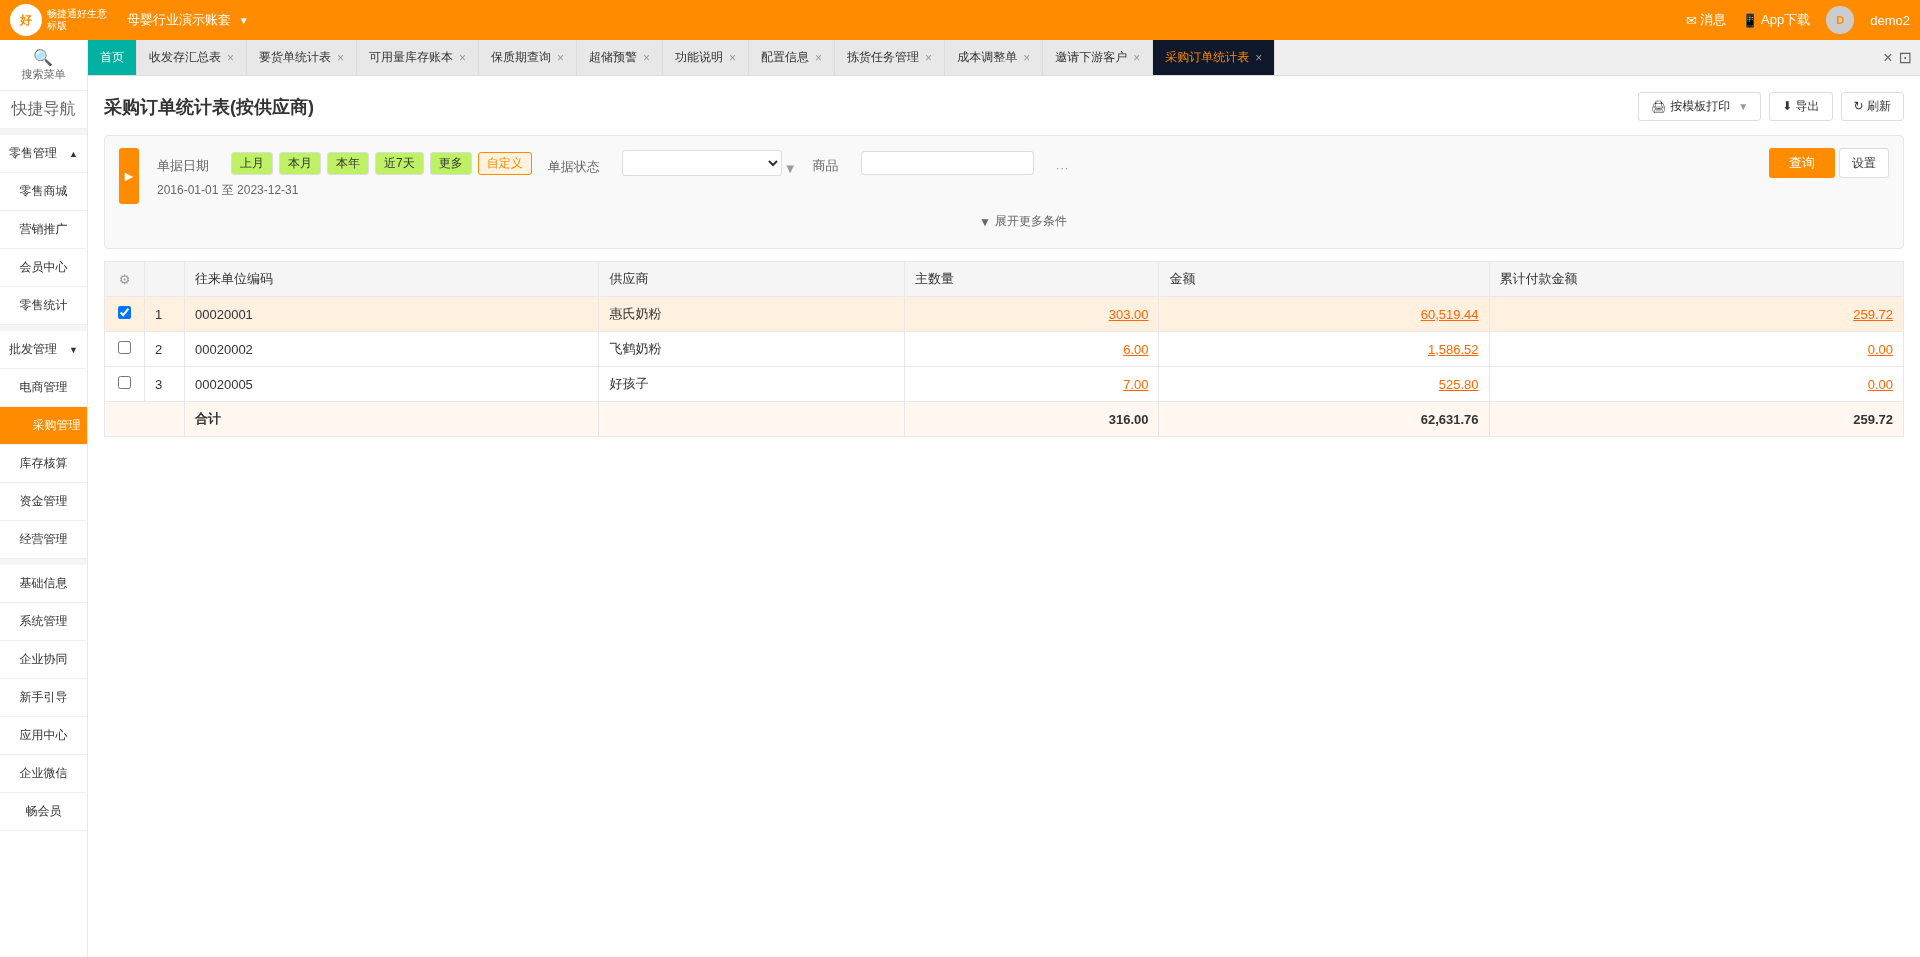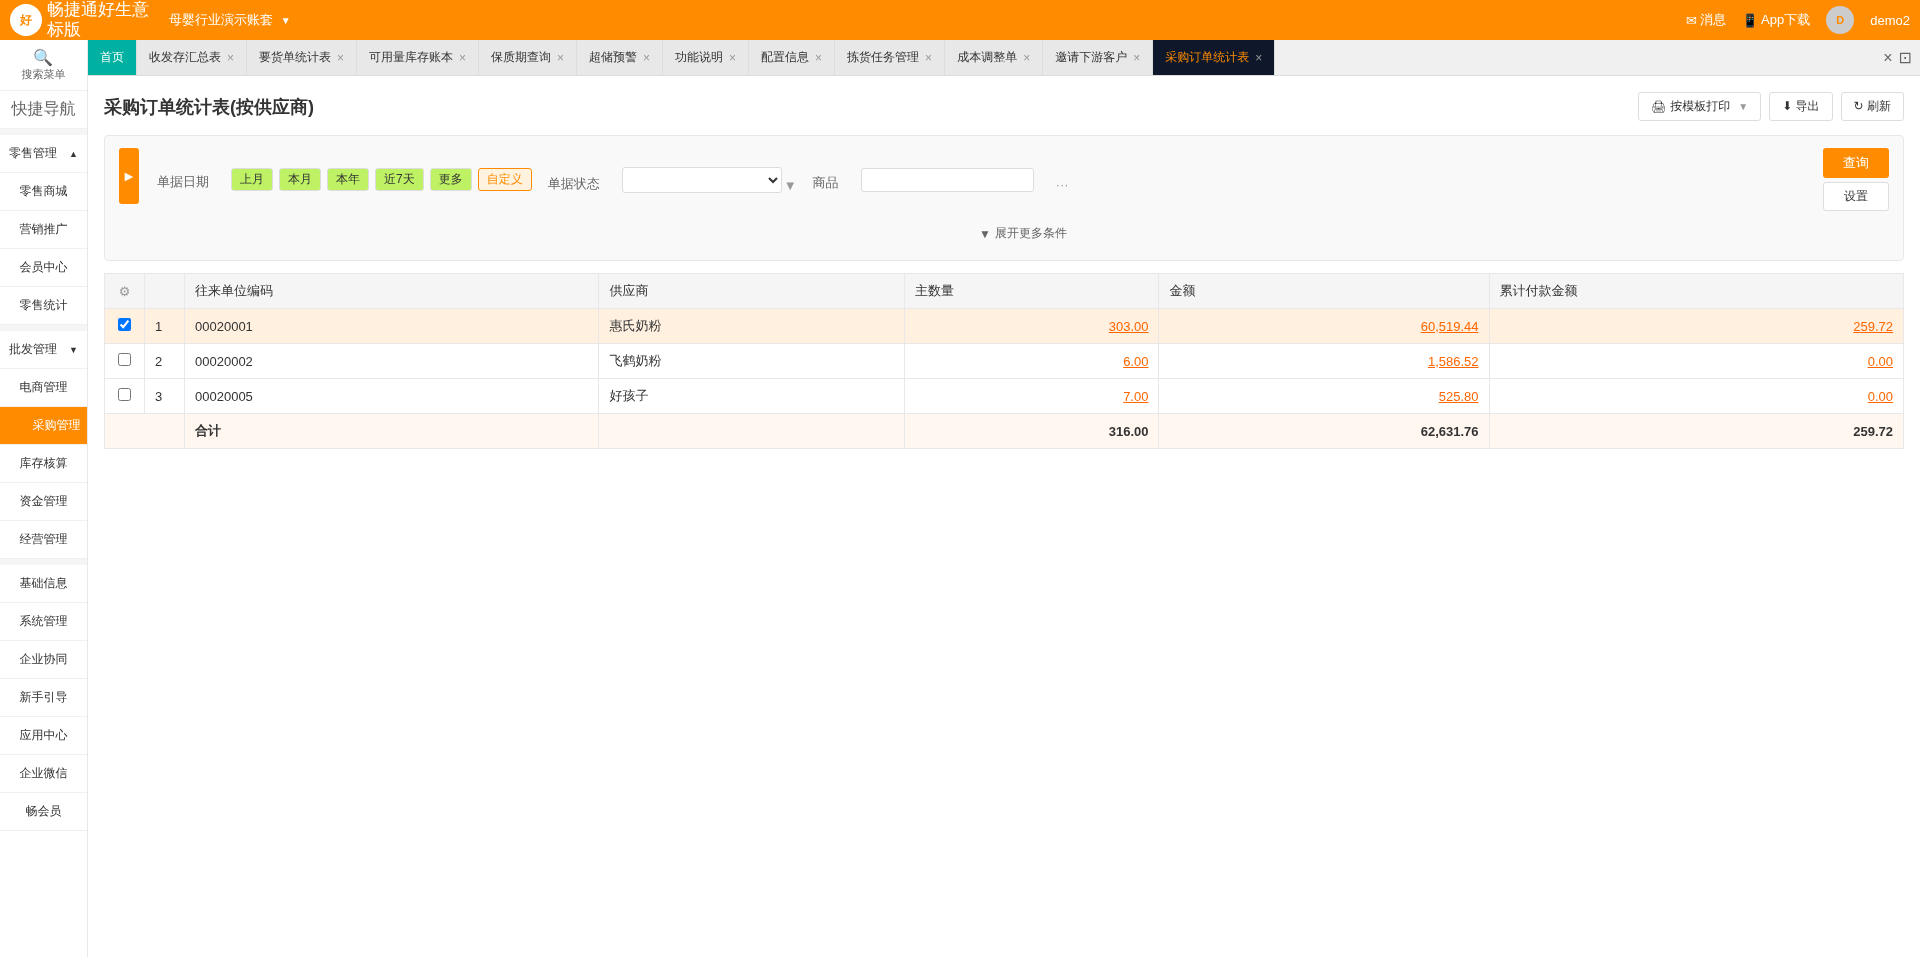"畅捷通好生意" .logo-text { font-size: 17px -> 10px }
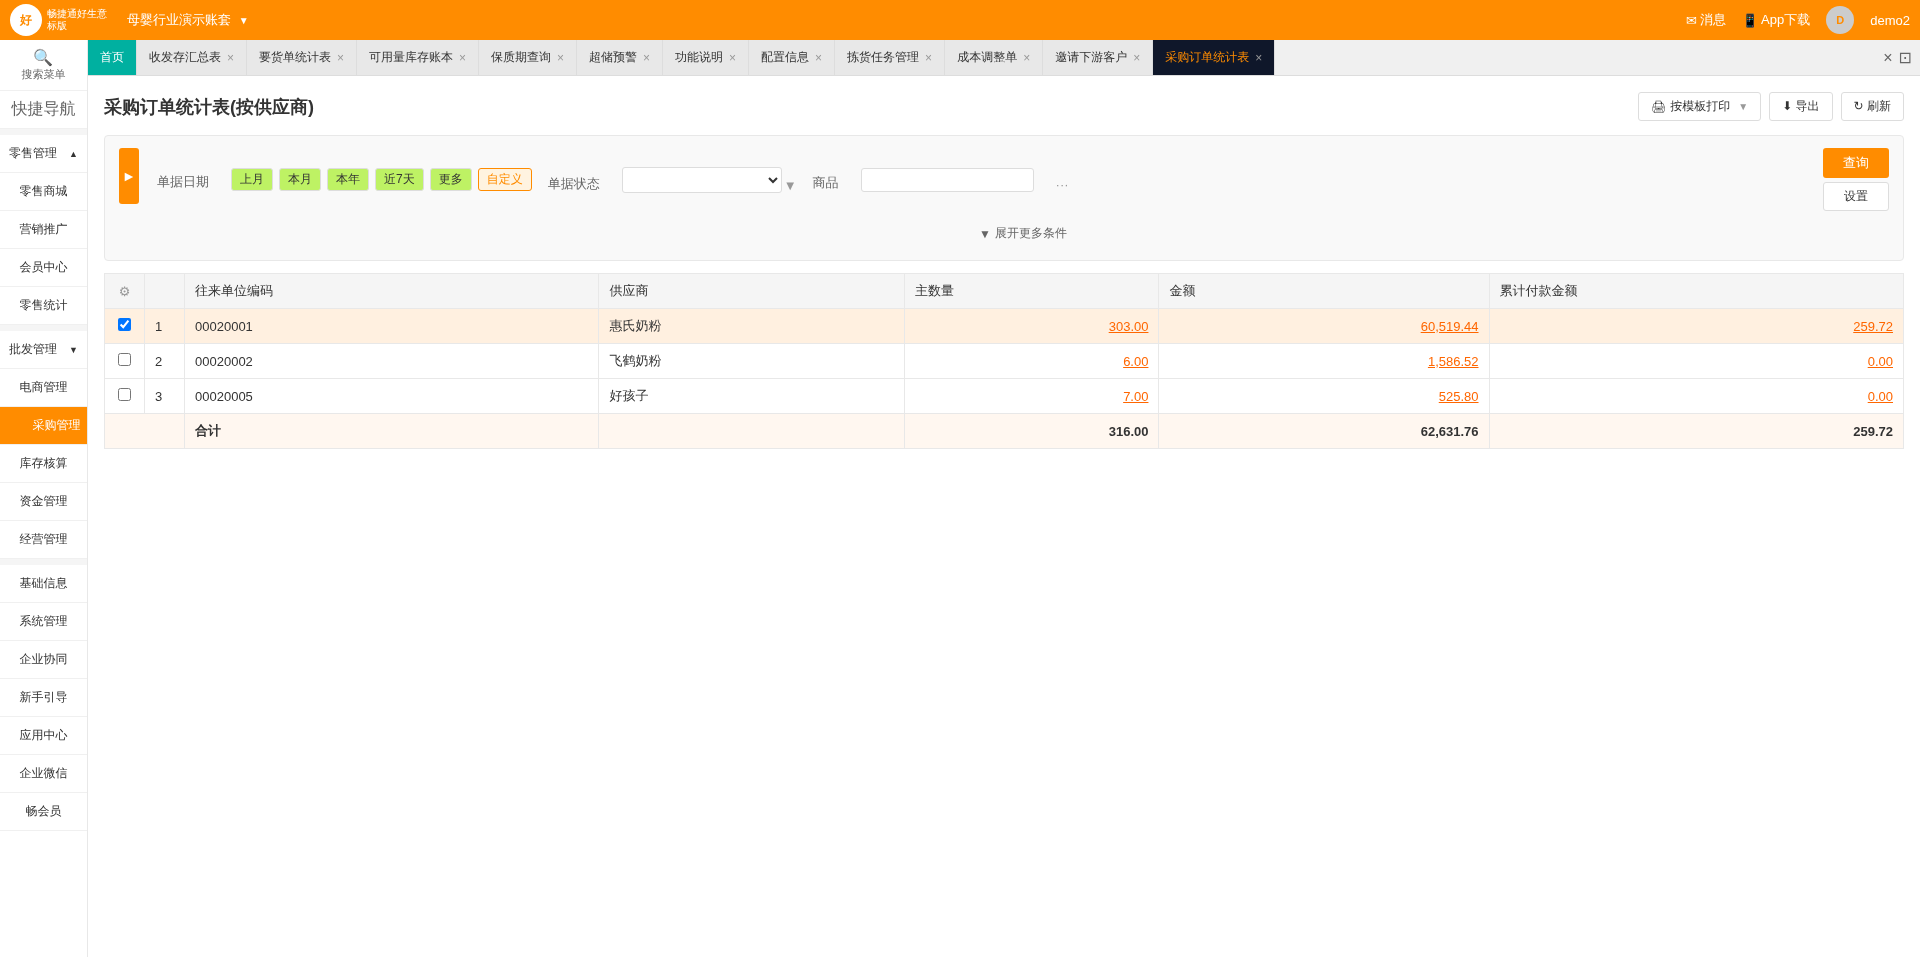"查询" div { flex-direction: column -> row }
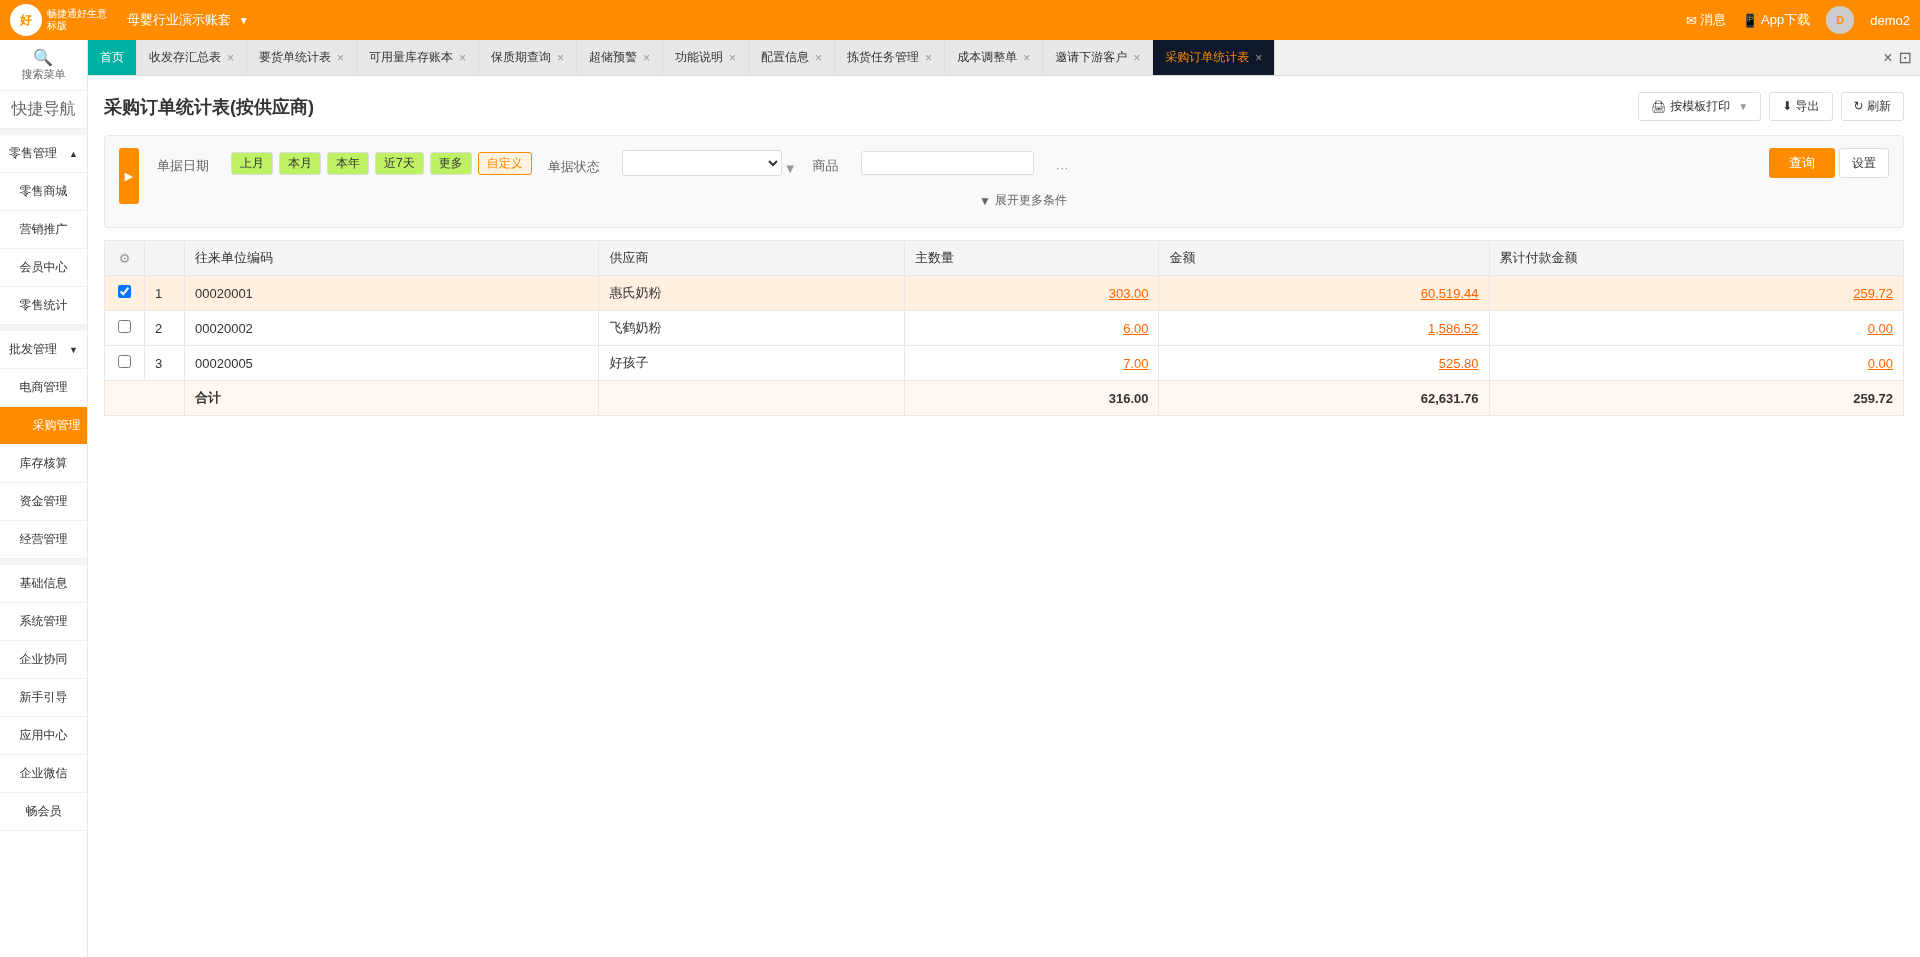"2016-01-01 至 2023-12-31" div { html: none -> <div> <span>2016-01-01 至 2023-12-31</span> </div> }
